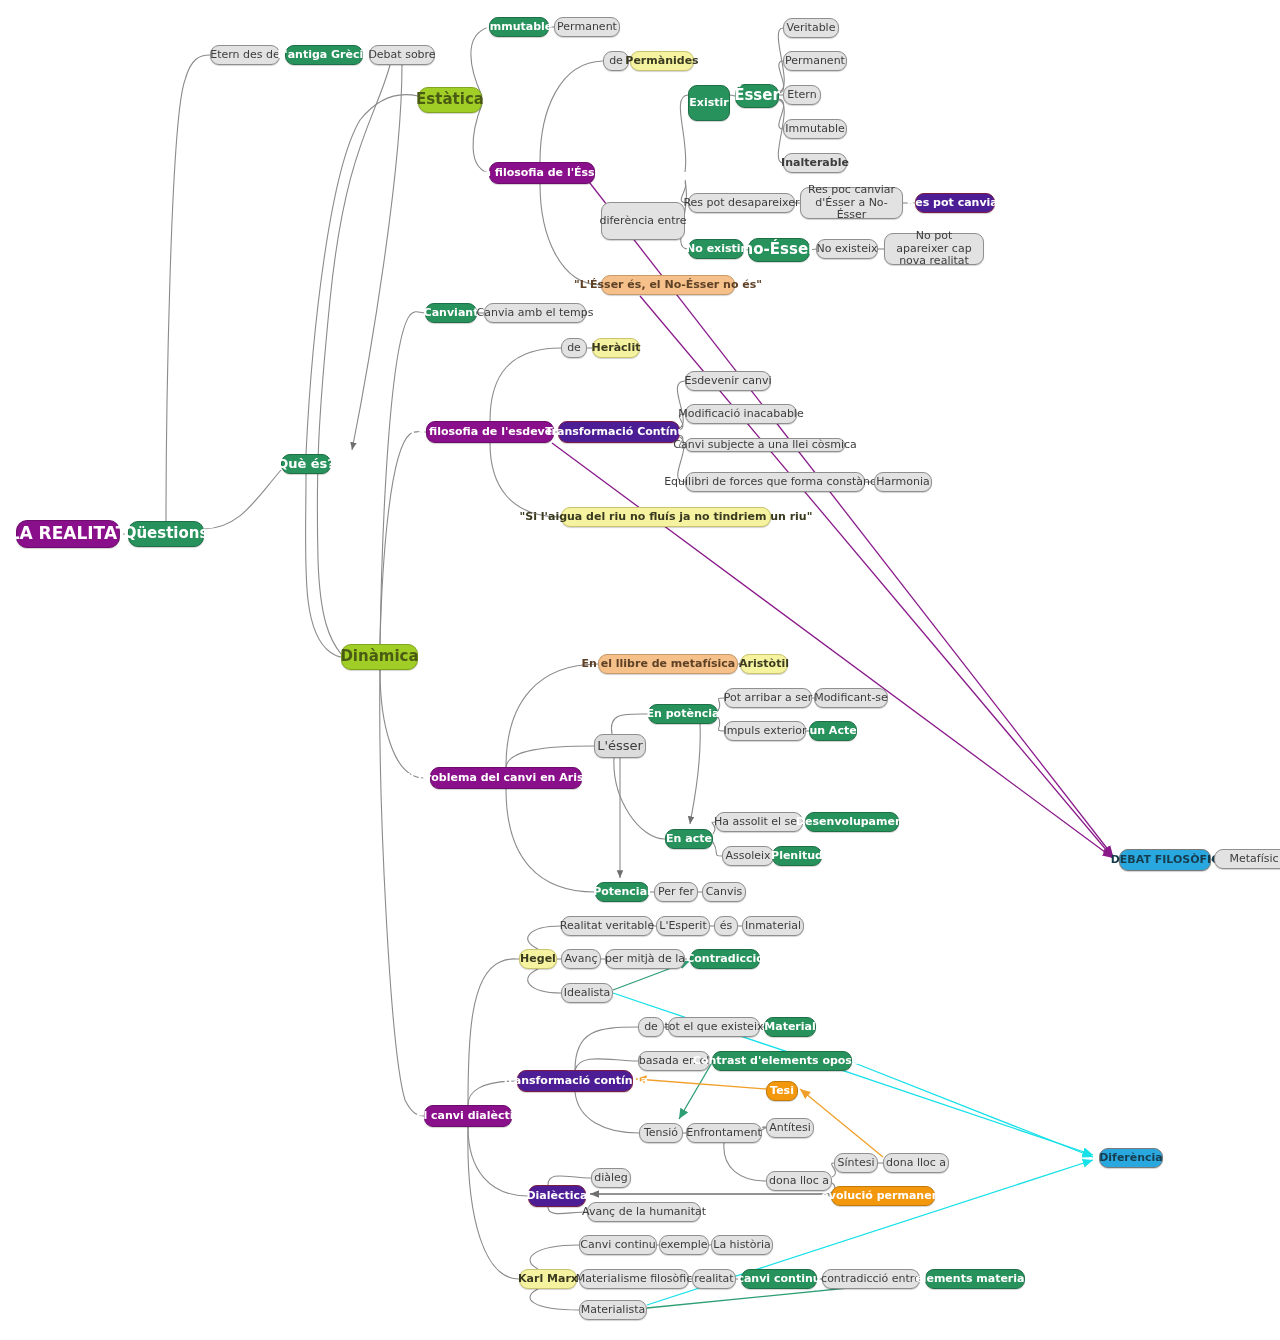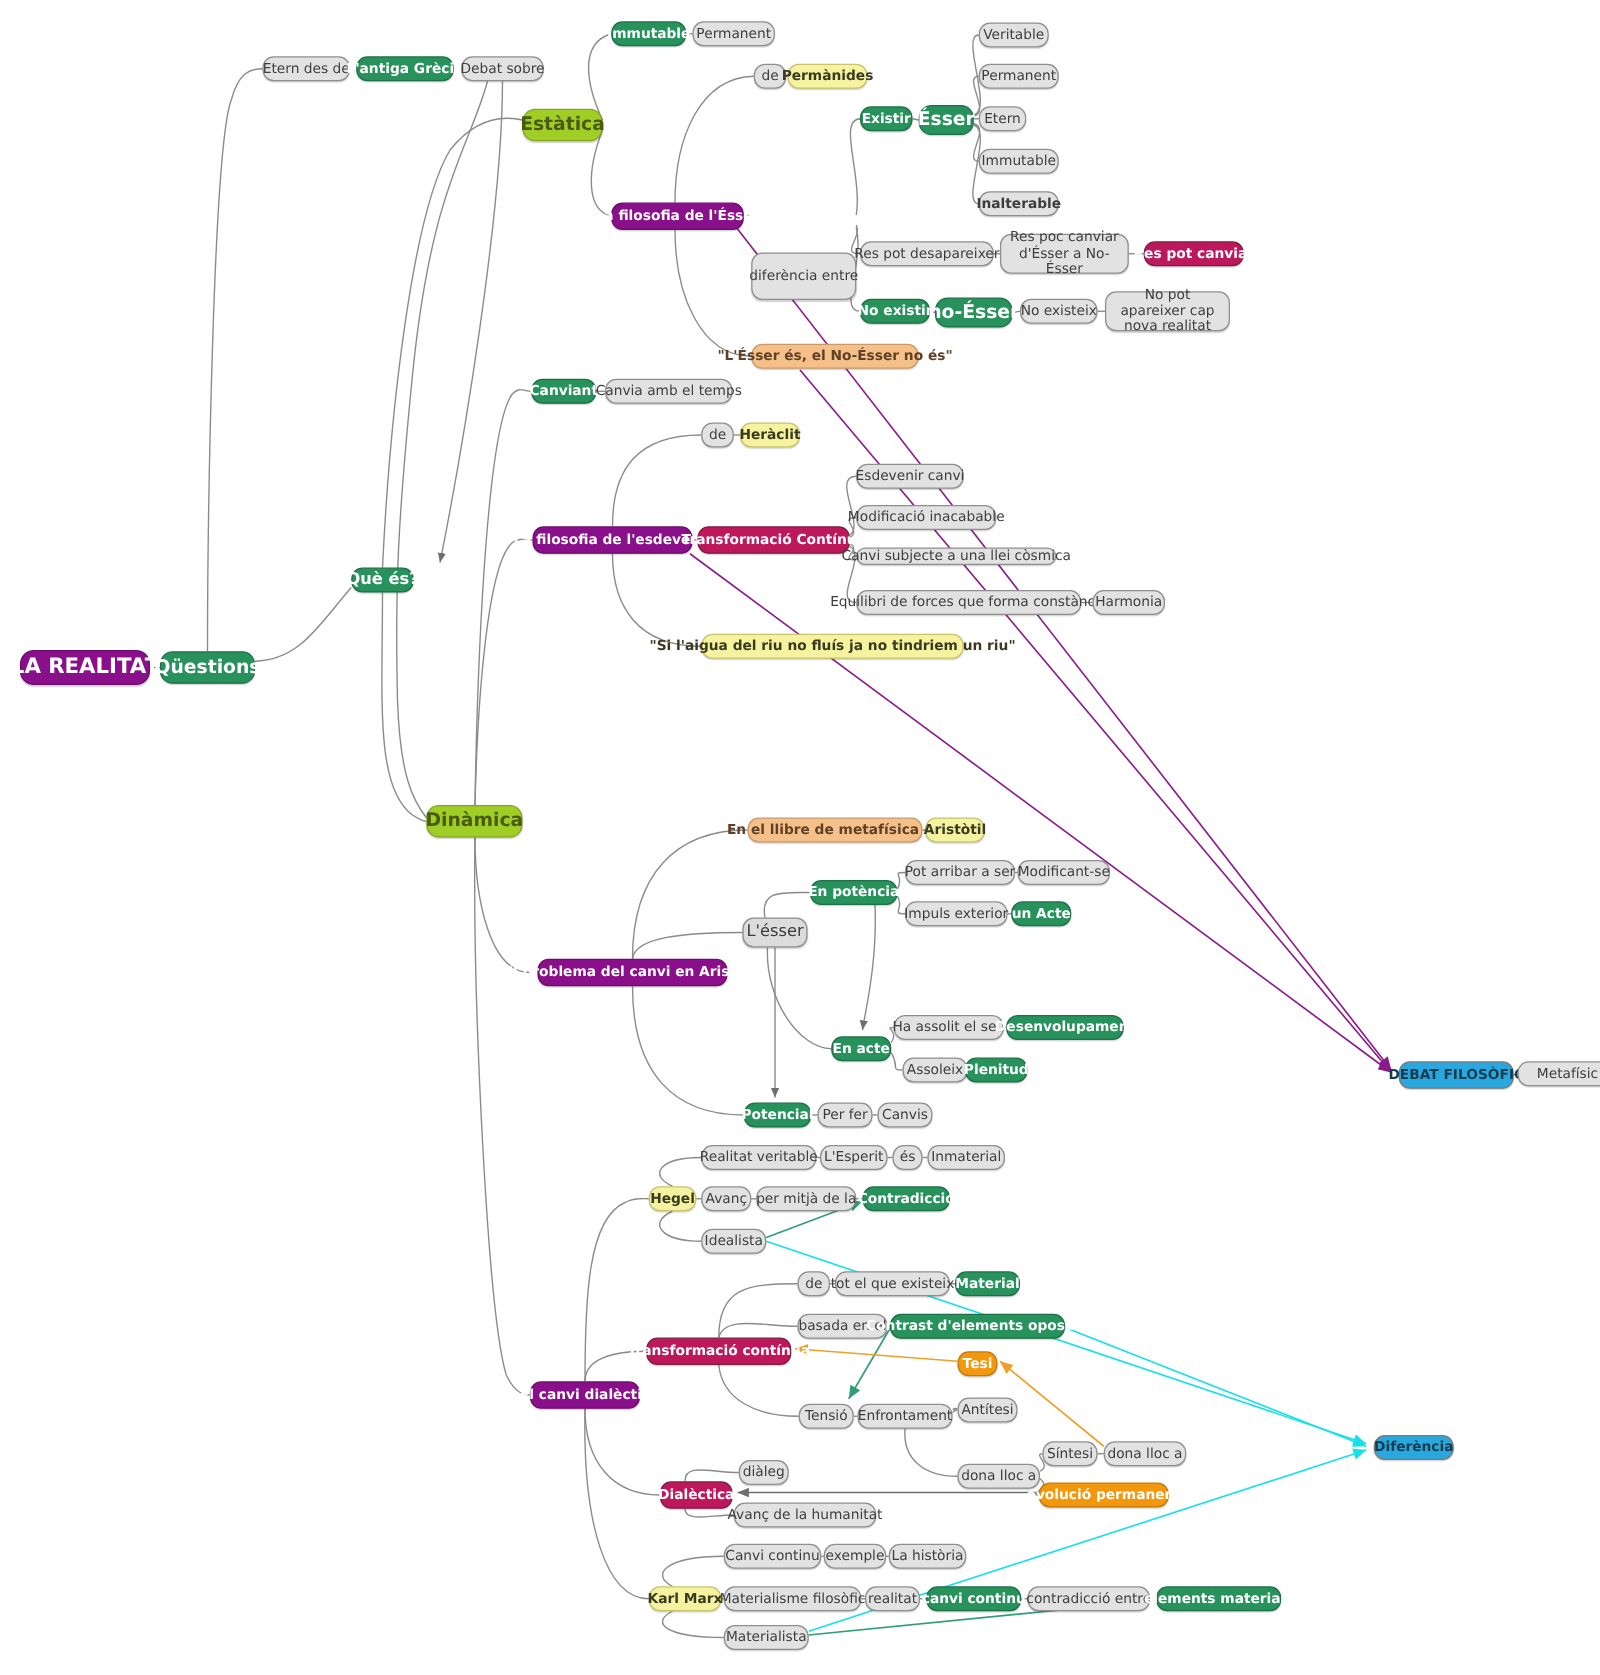"Existir" div.node { height: 20px -> 36px }
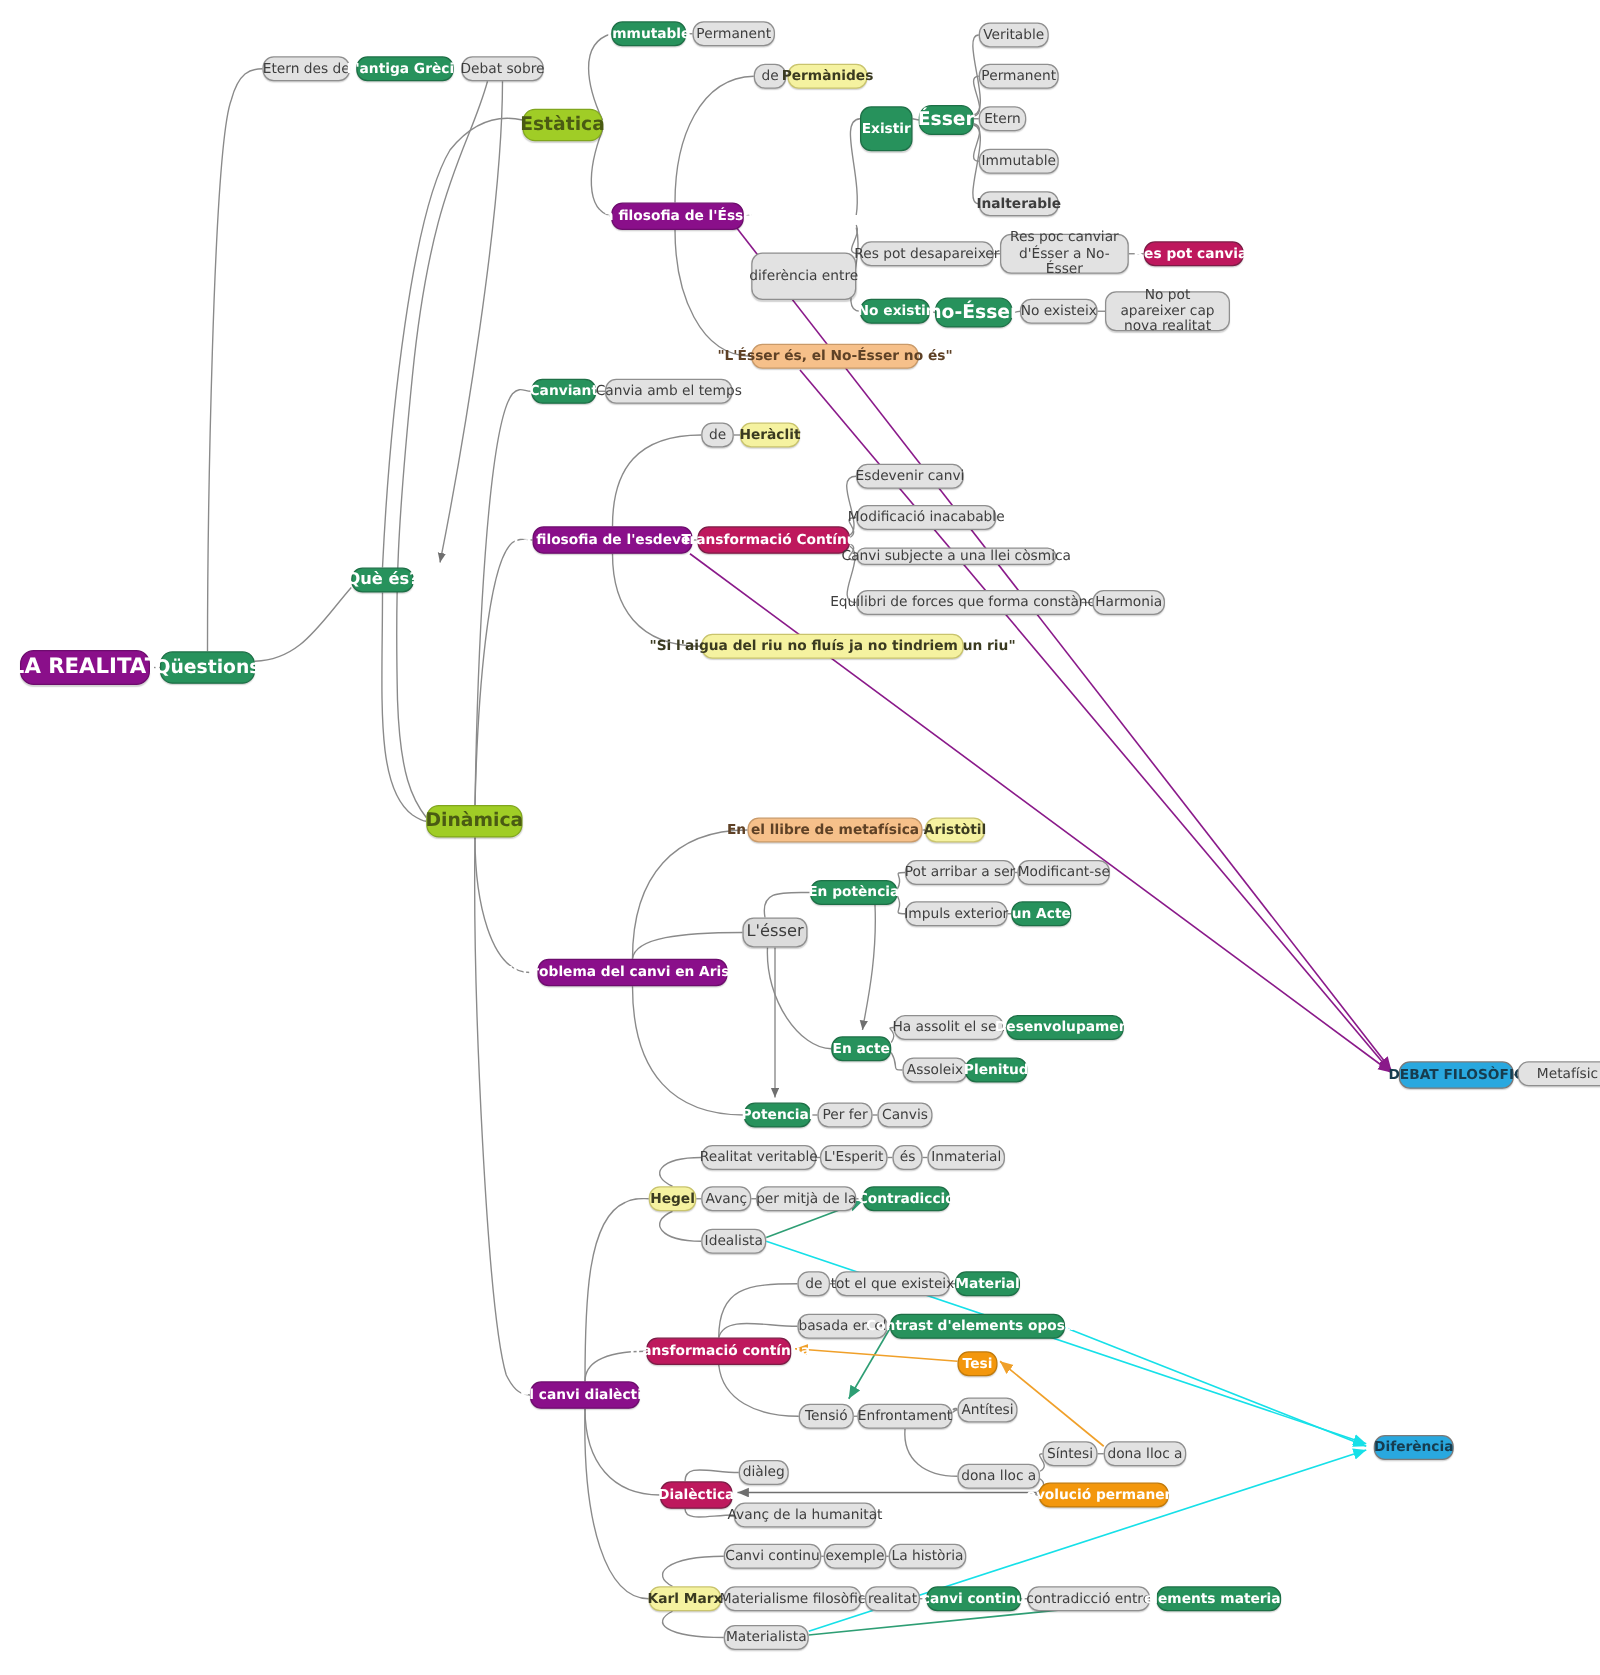"Res pot canviar" .p-maroon { background: #be185d -> #4c1d95 }
